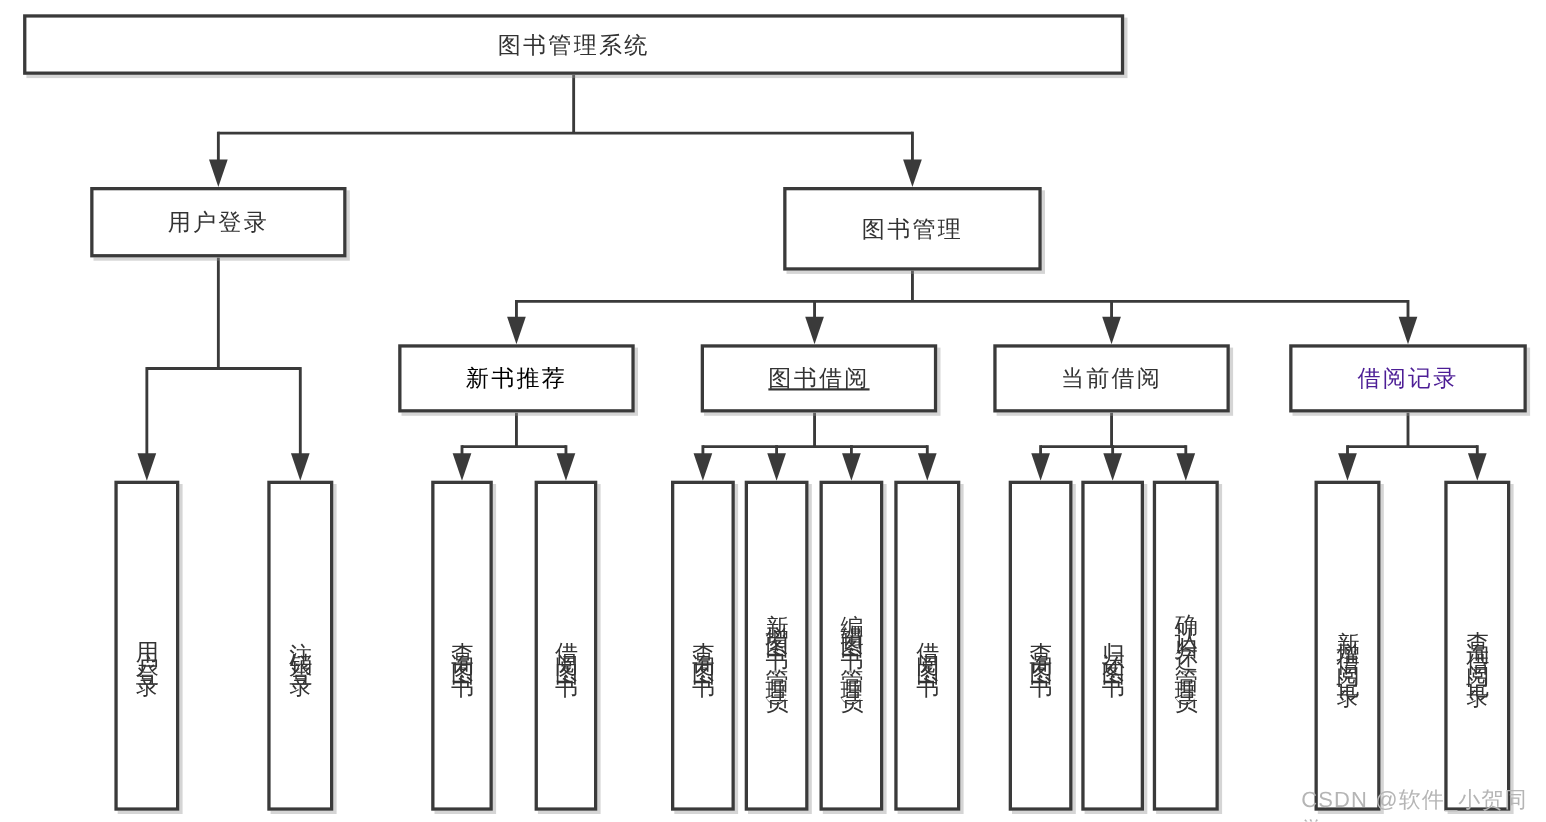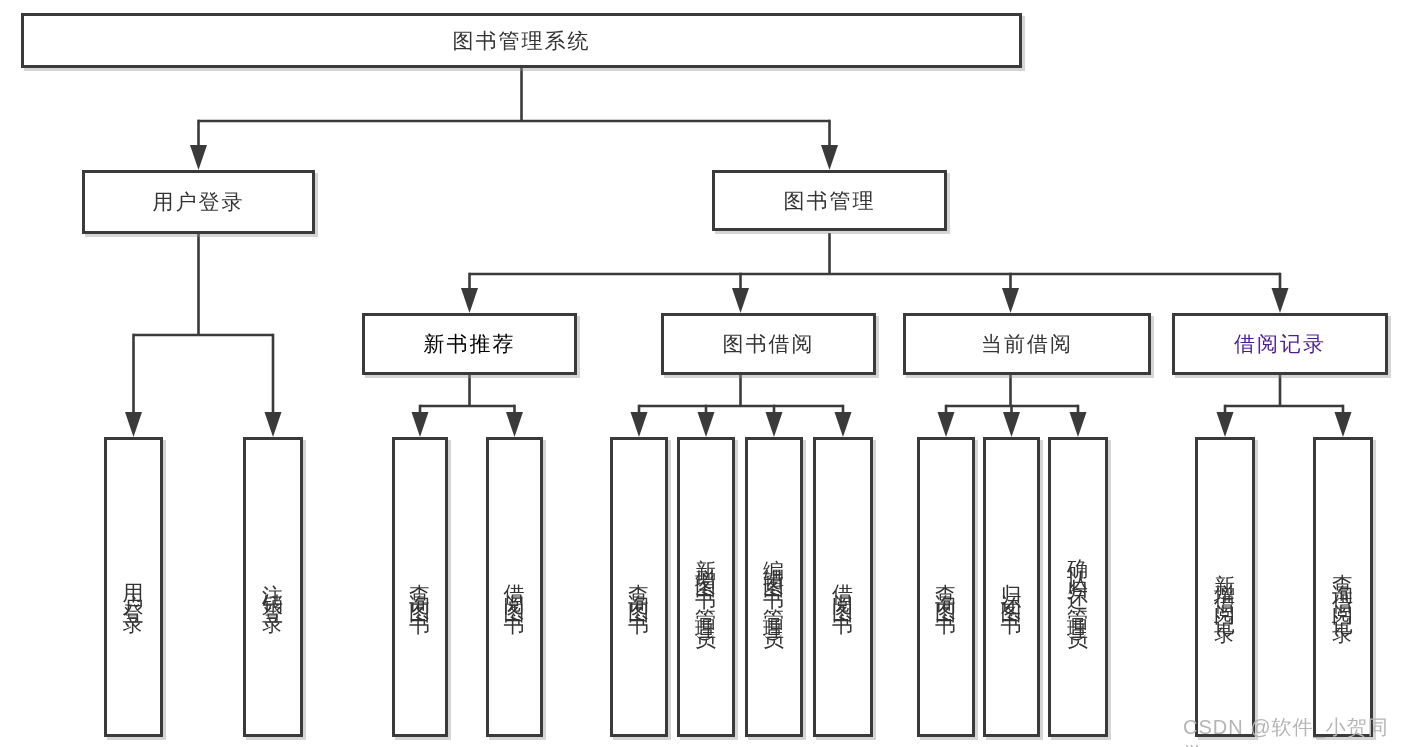"图书管理" div.box { height: 61px -> 76px }
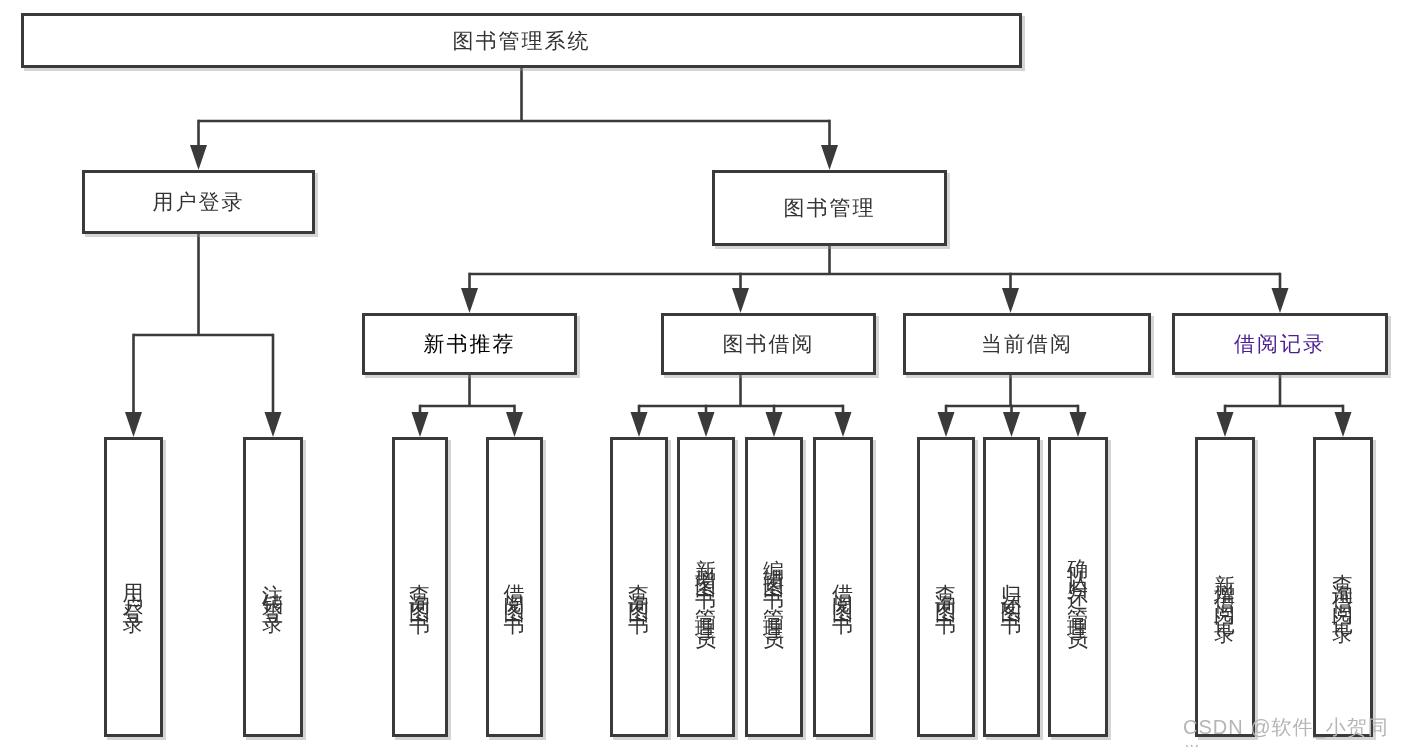"图书借阅" div.box { left: 661px -> 637px; text-decoration: none -> underline }
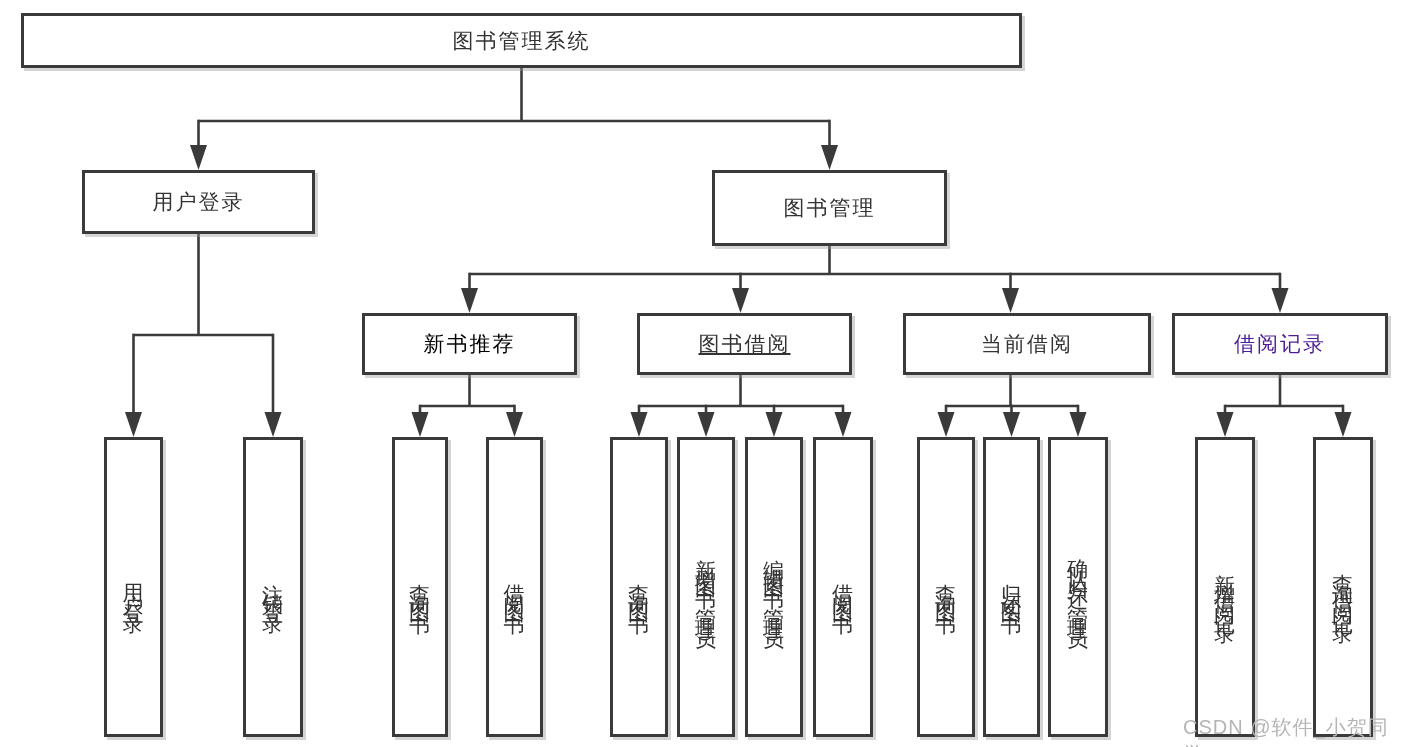"当前借阅" div.box { width: 248px -> 215px }
